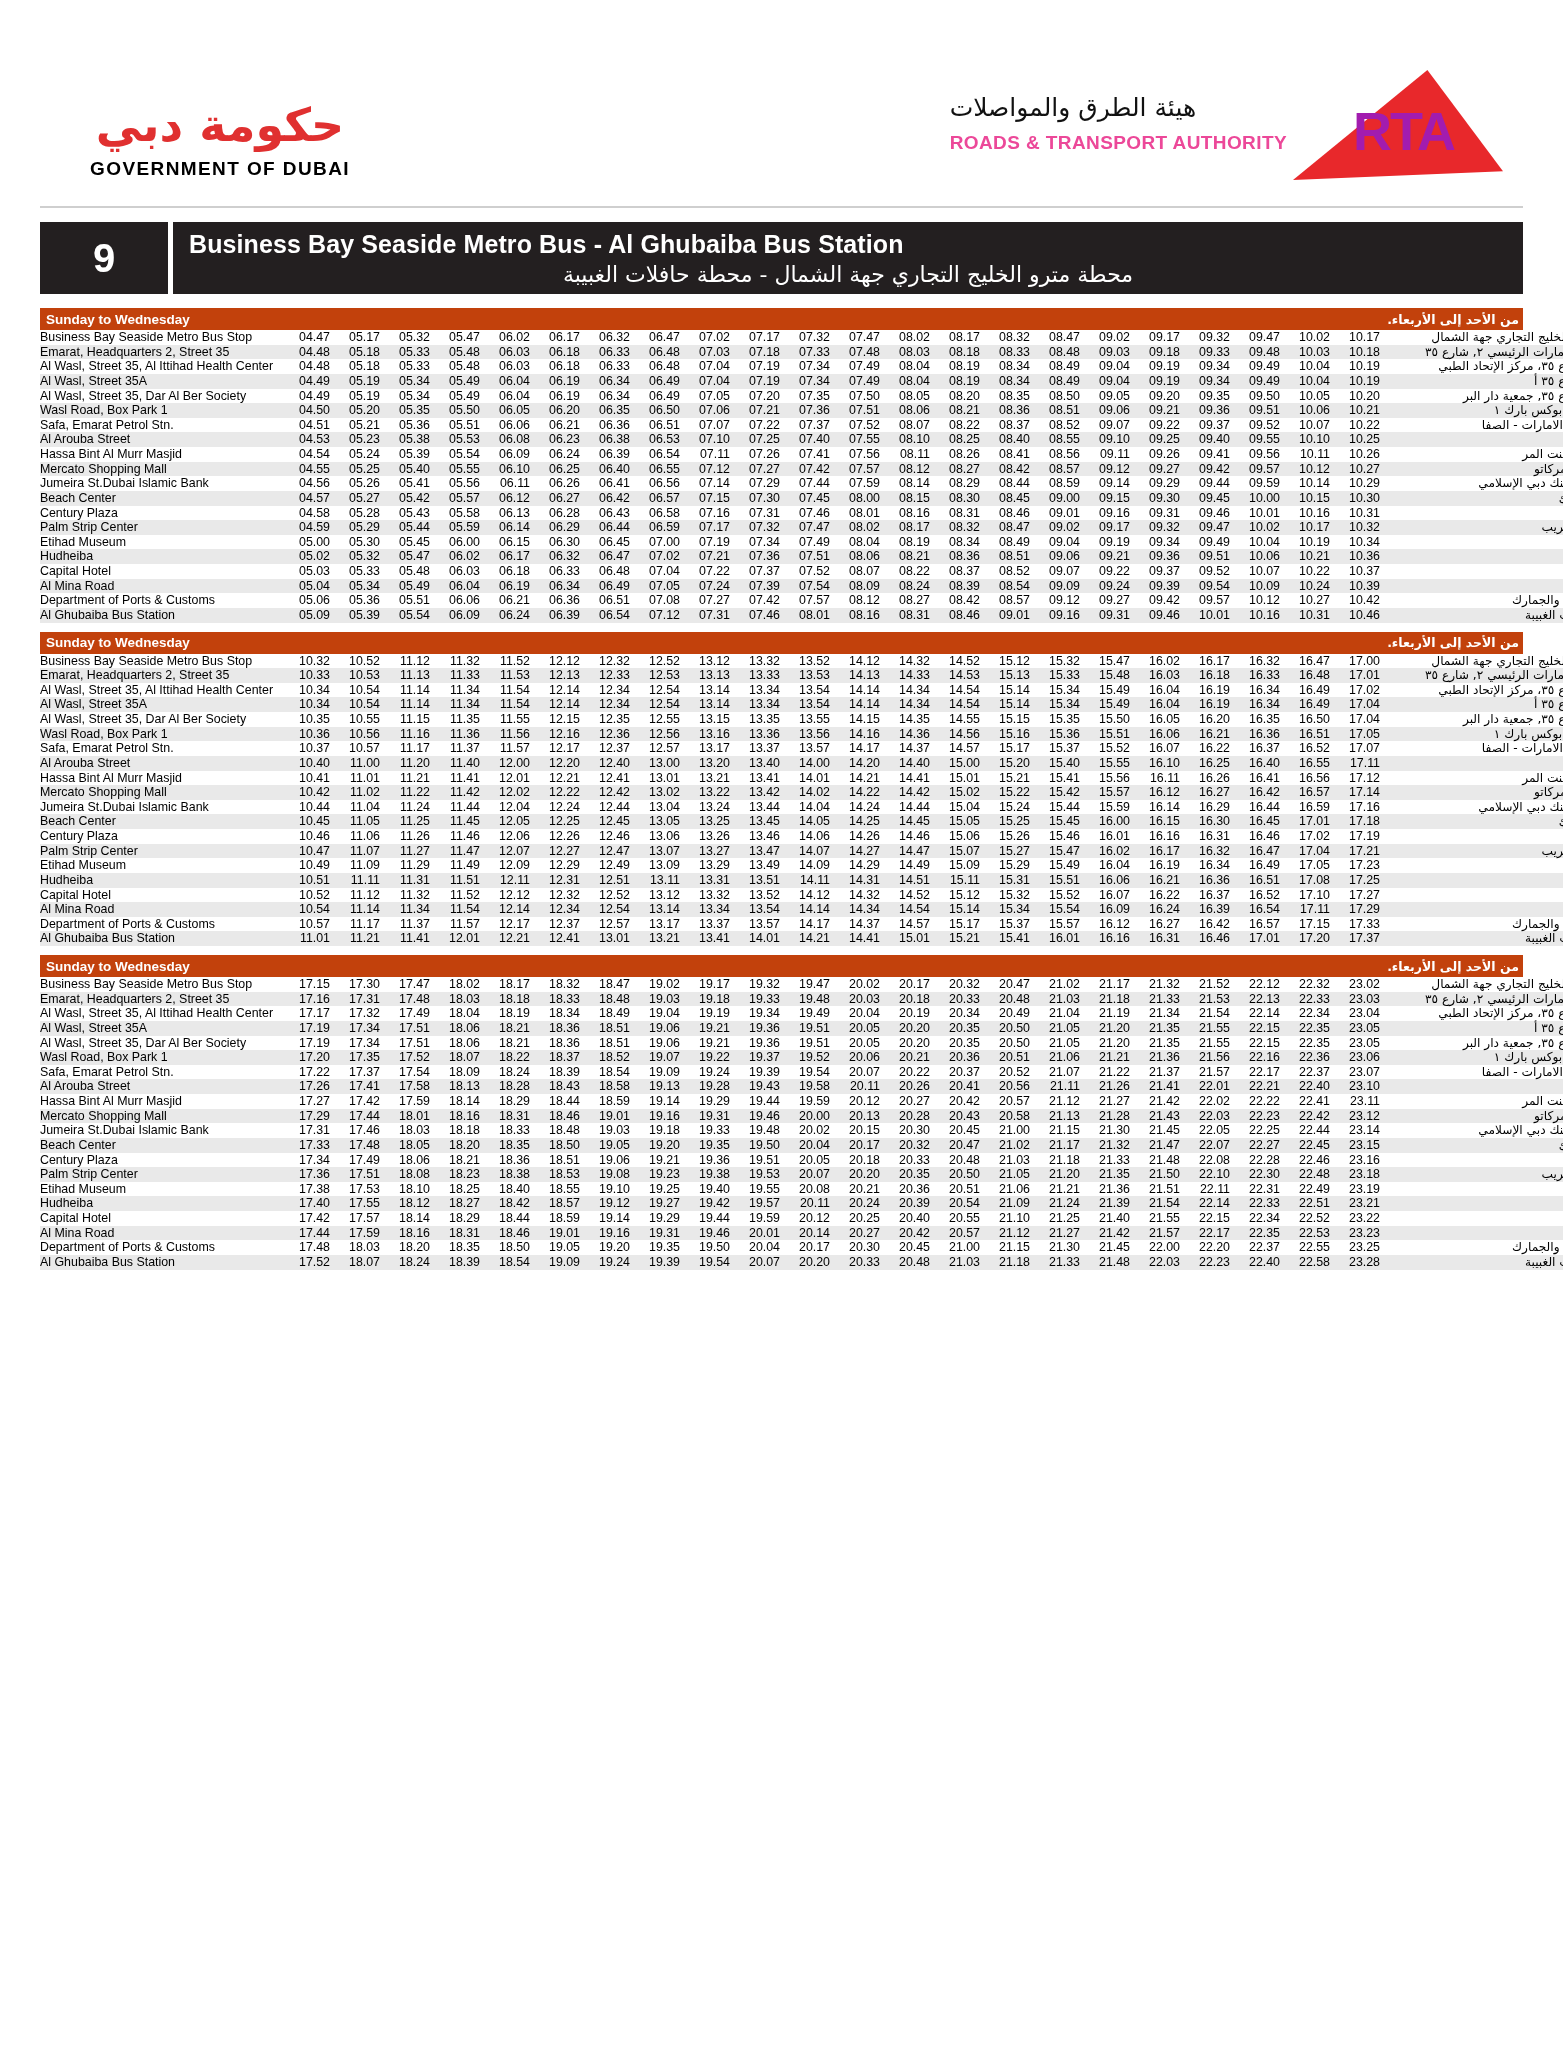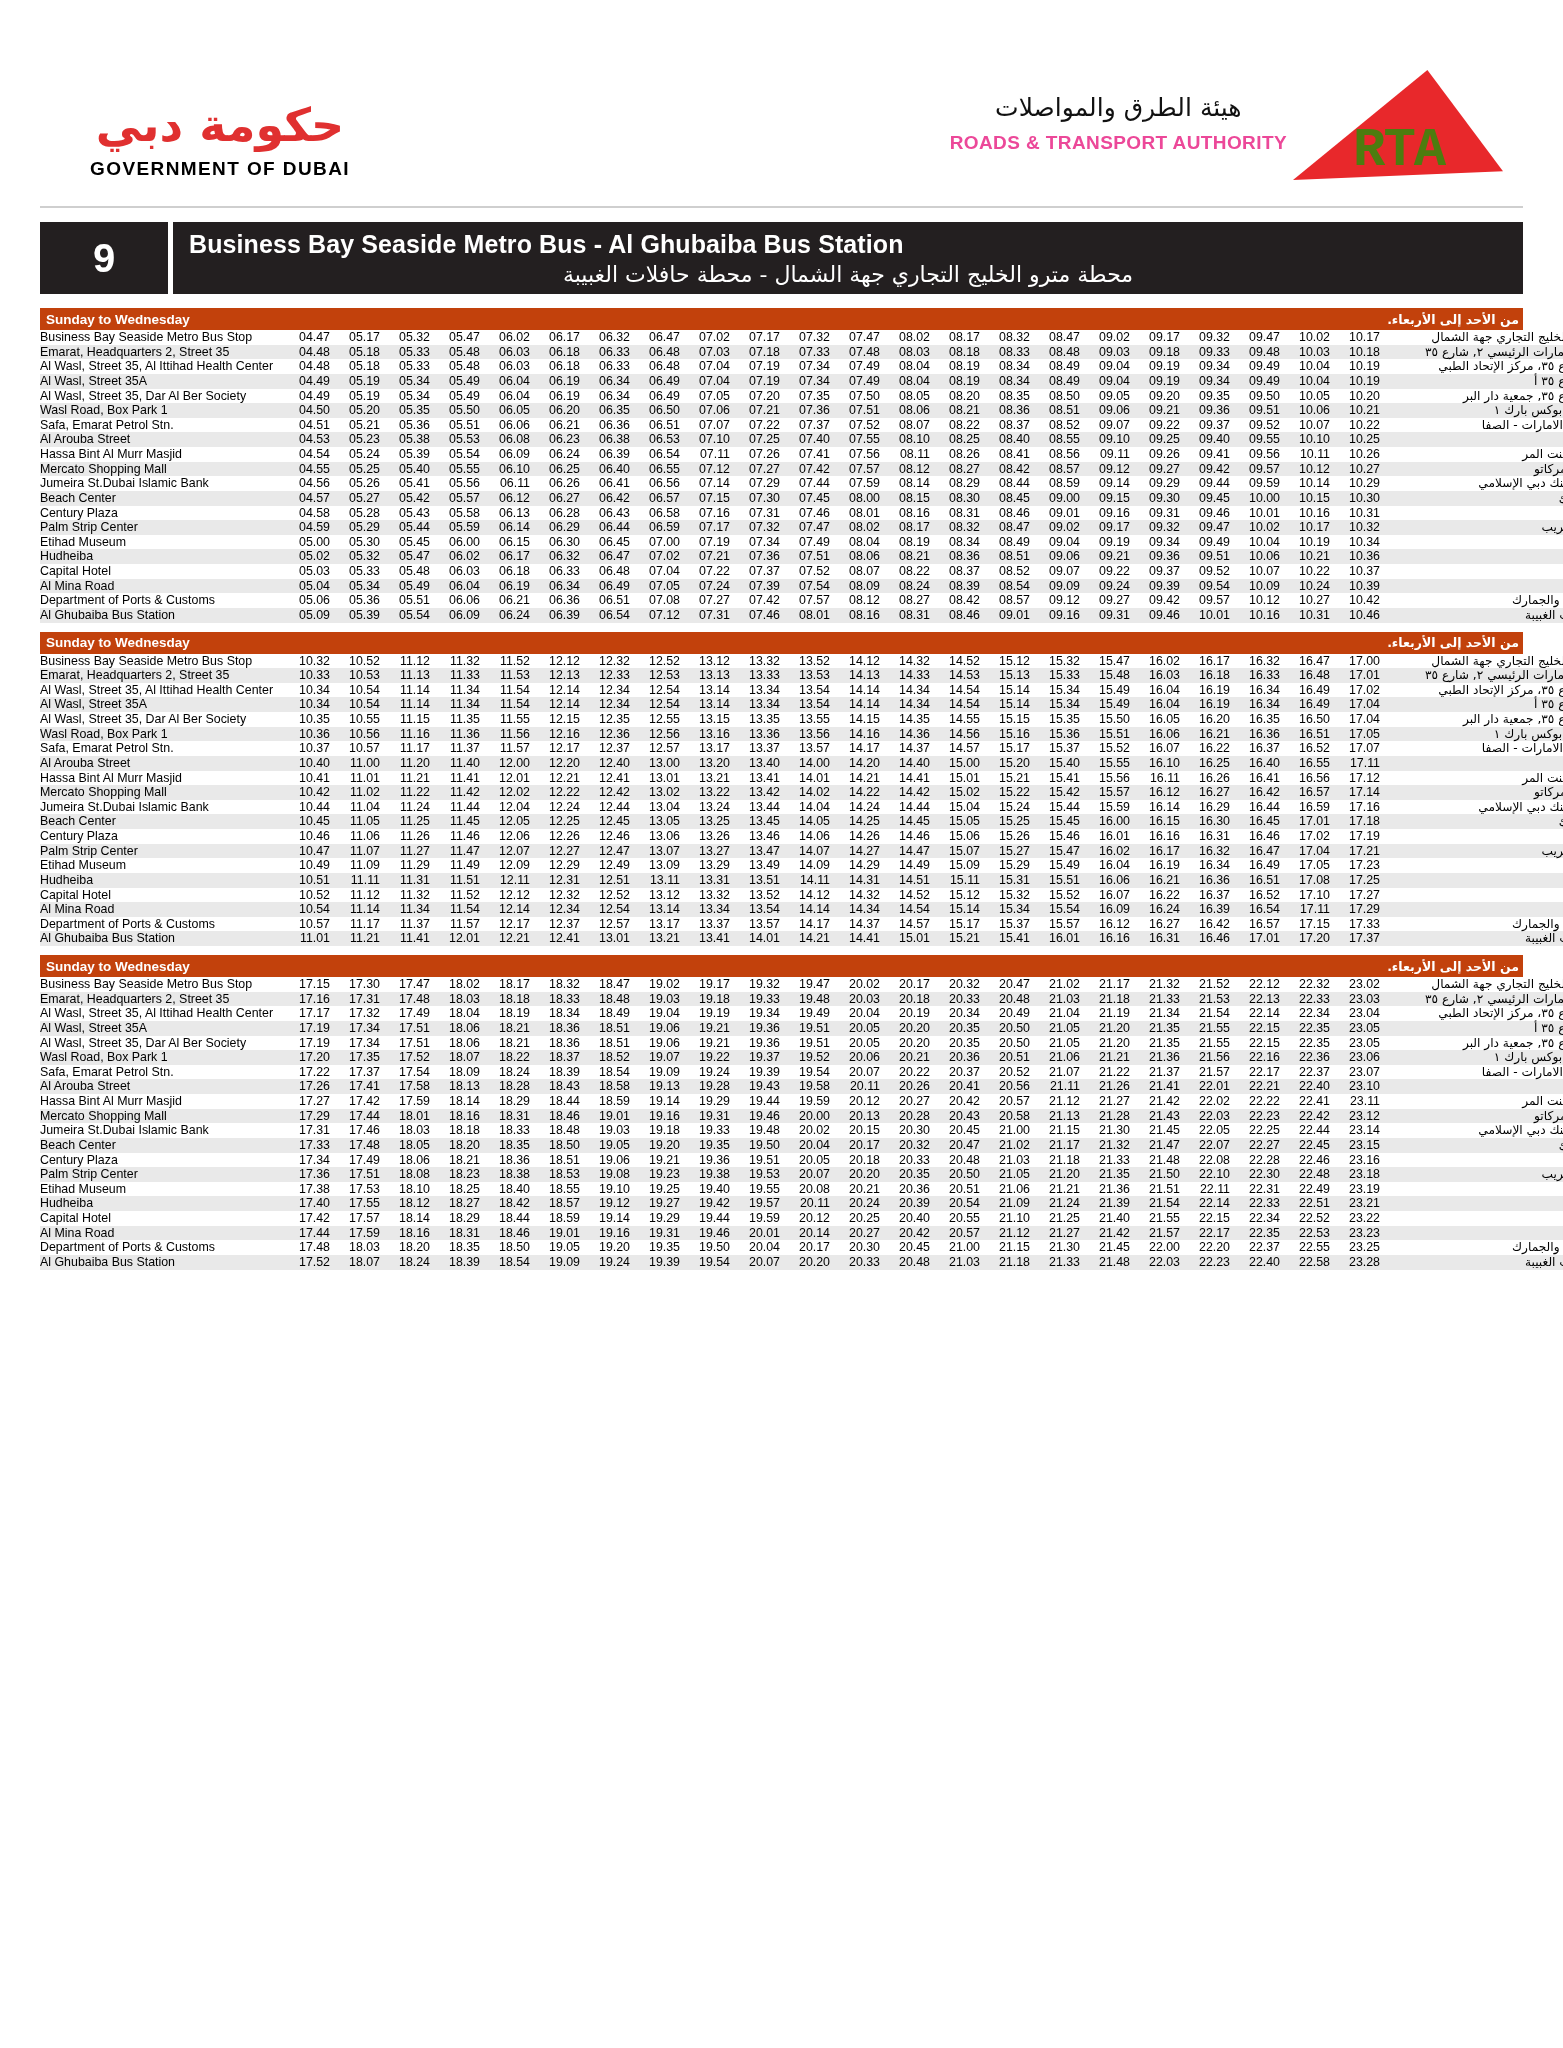"هيئة الطرق والمواصلات" .rta-text { text-align: center -> left }
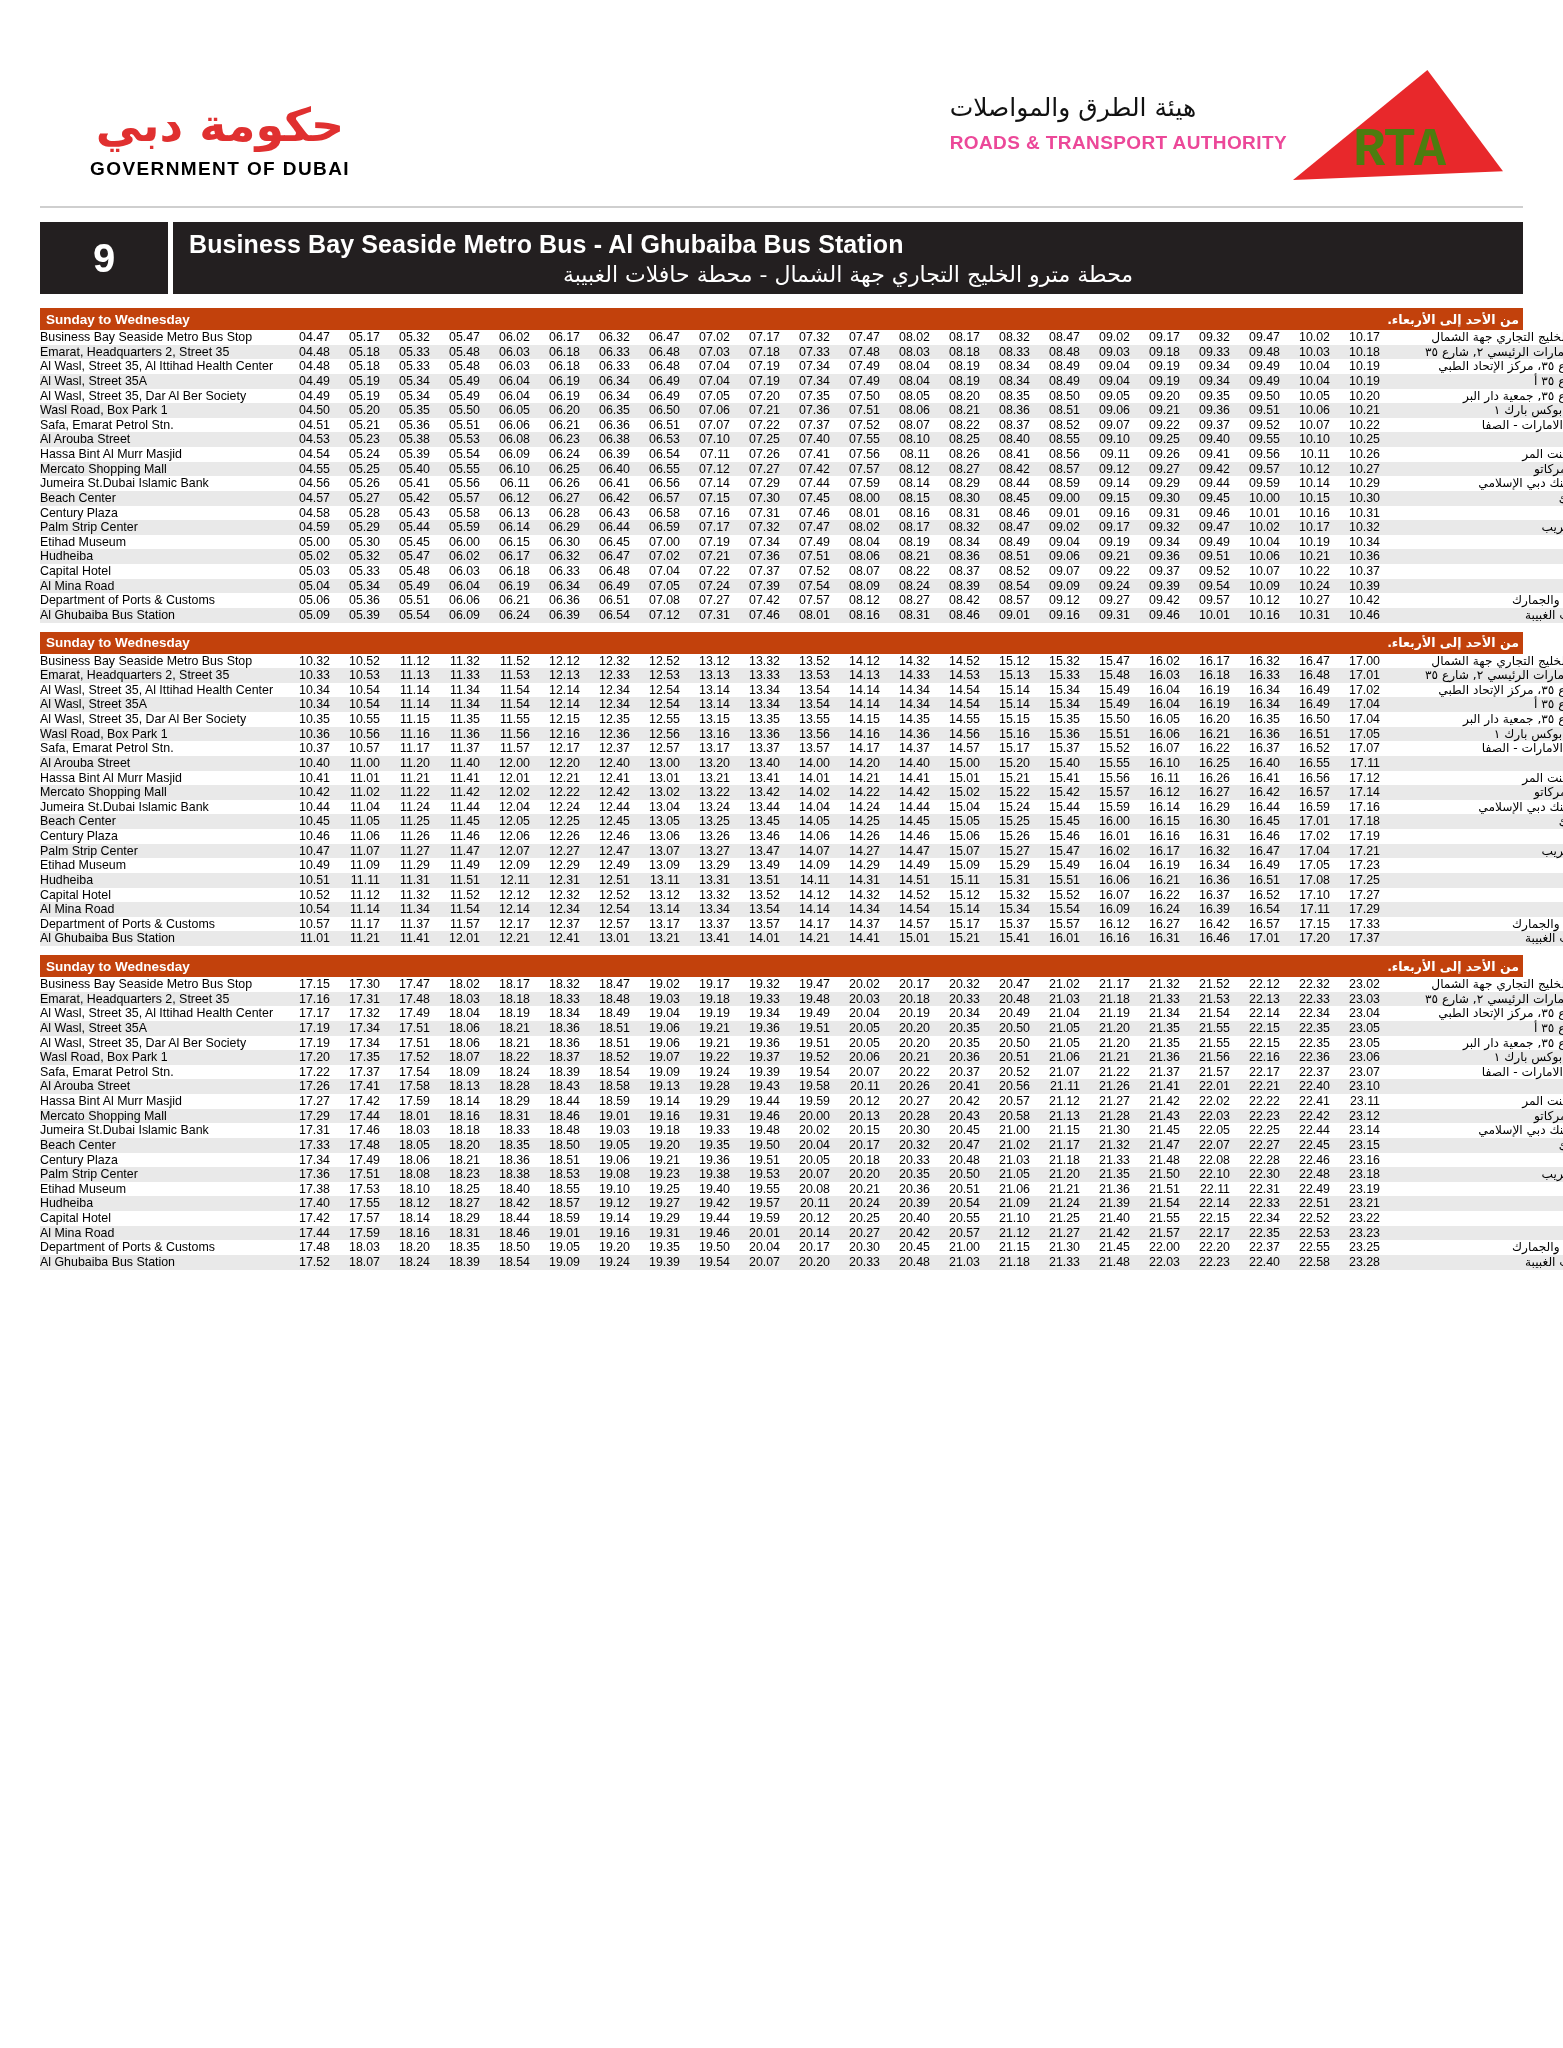"RTA" .rta-mark .rta-letters { color: #4d7c0f -> #a21caf; font-family: Liberation Mono, monospace -> Liberation Sans, sans-serif; margin-top: 20px -> none }
